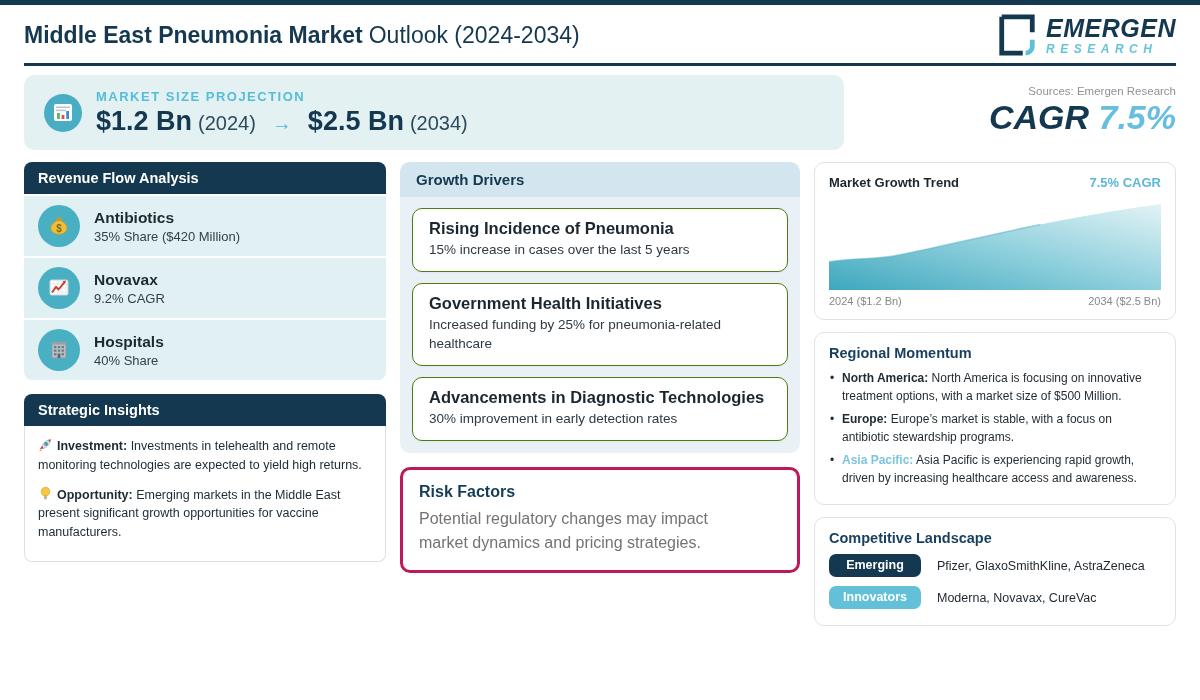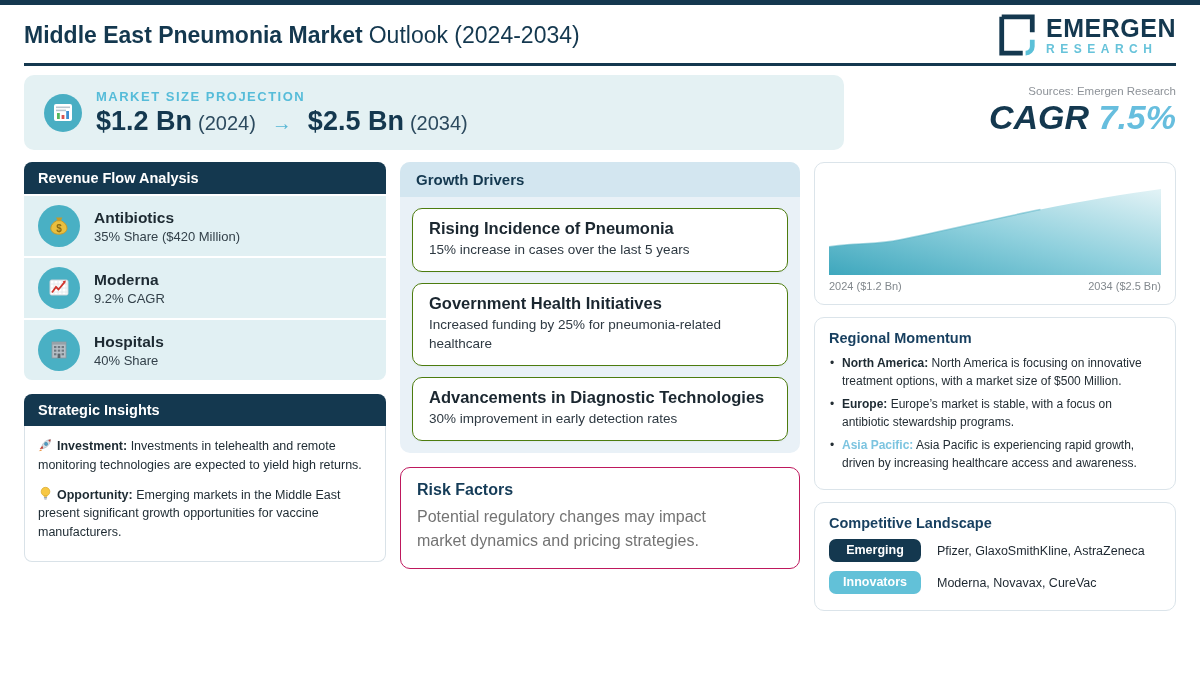"EMERGEN" .logo { font-style: none -> italic }
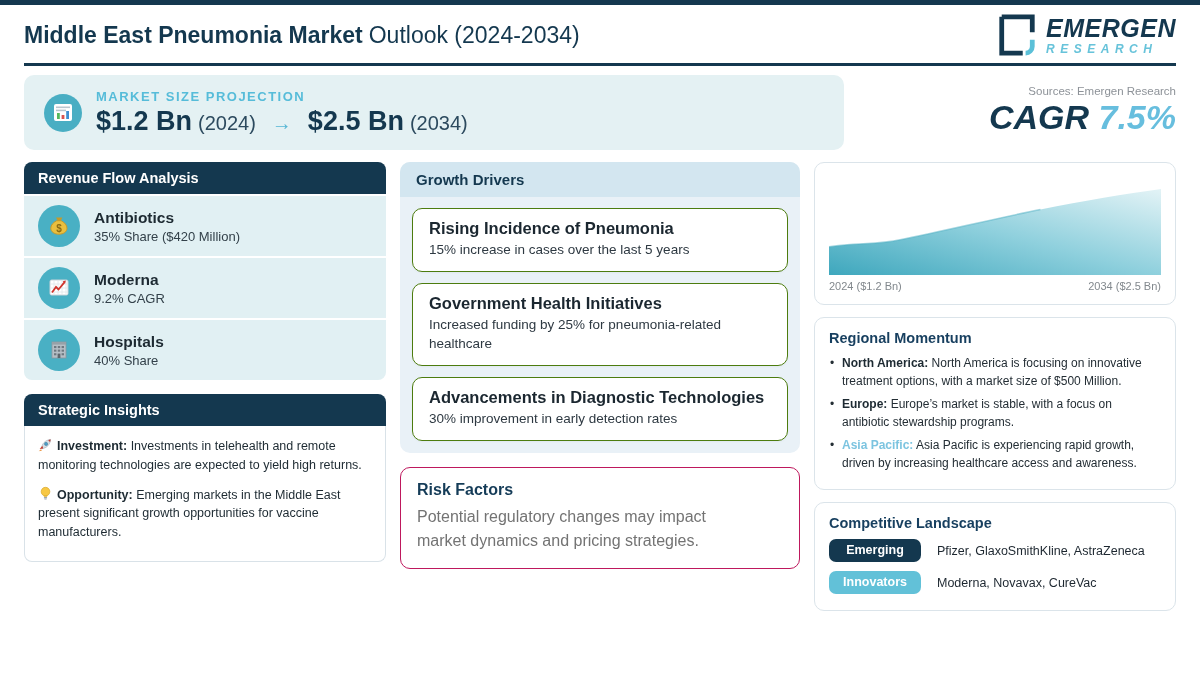"Market Growth Trend" div.chart-head { html: none -> <div> <span>Market Growth Trend</span> <span>7.5% CAGR</span> </div> }
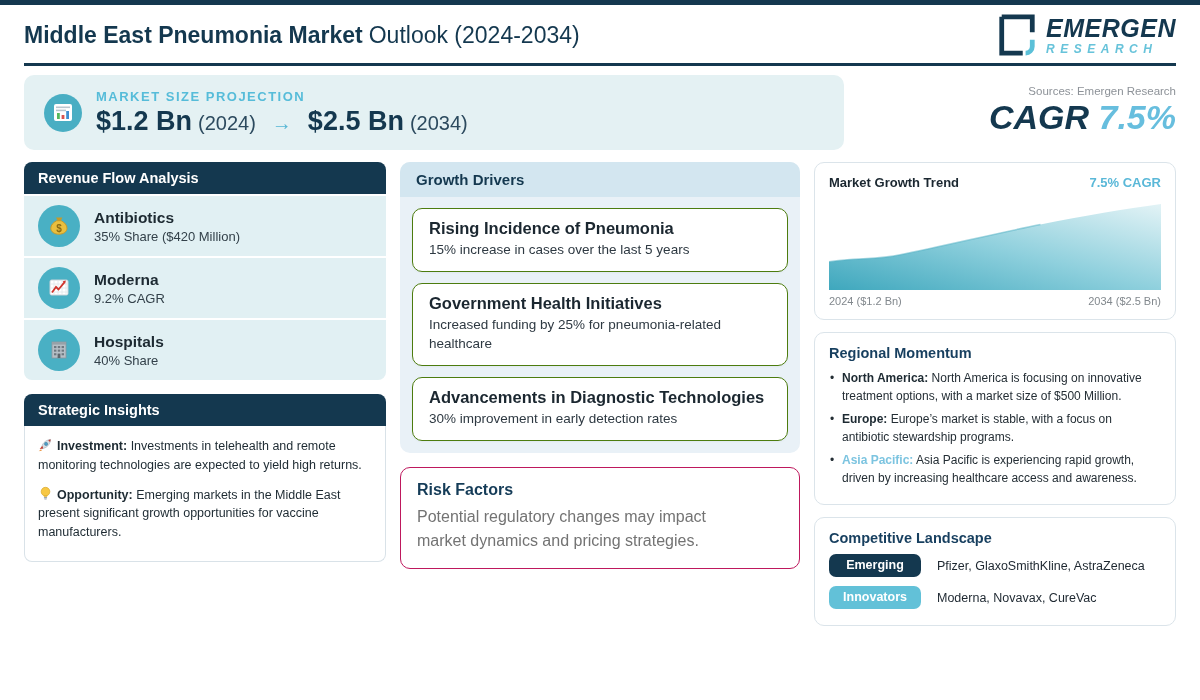"Moderna" div.rev-name { text: Moderna -> Novavax }
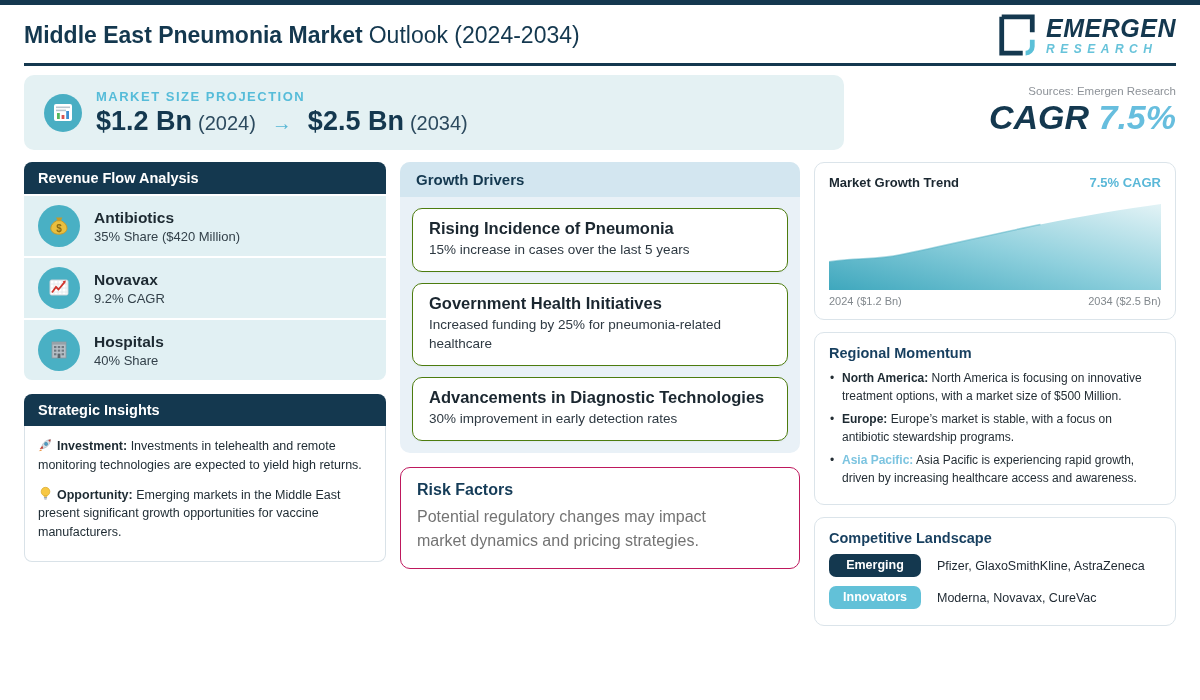"Risk Factors" .risk-card { border: 1px solid #be185d -> 3px solid #be185d }
